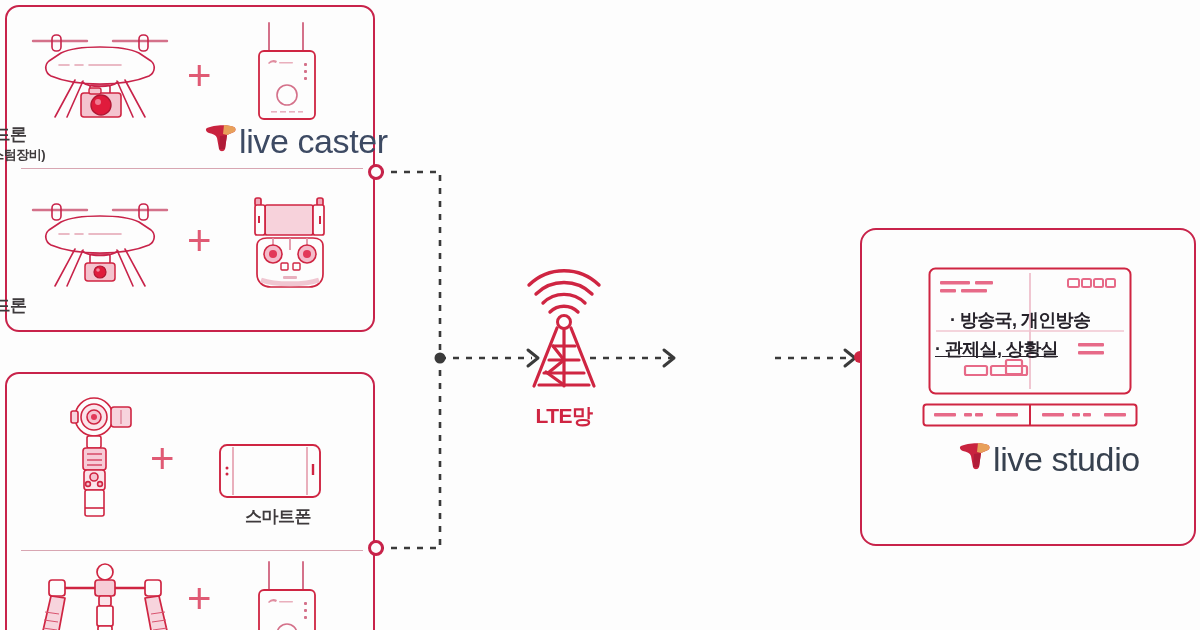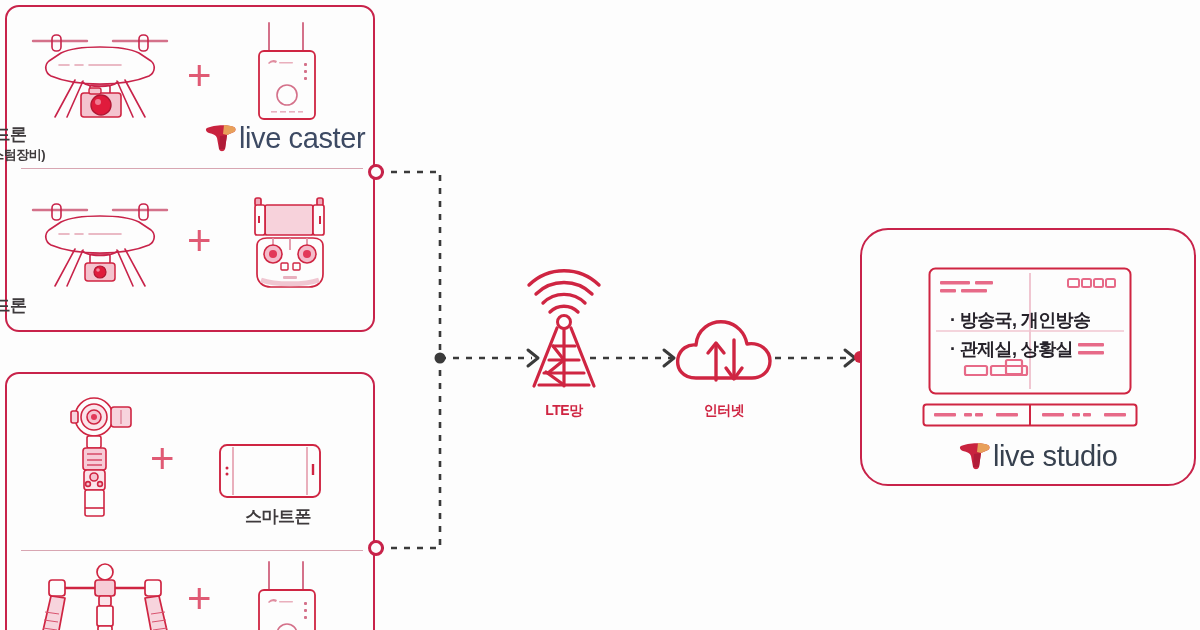"live caster" .wordmark { font-size: 29px -> 34px }
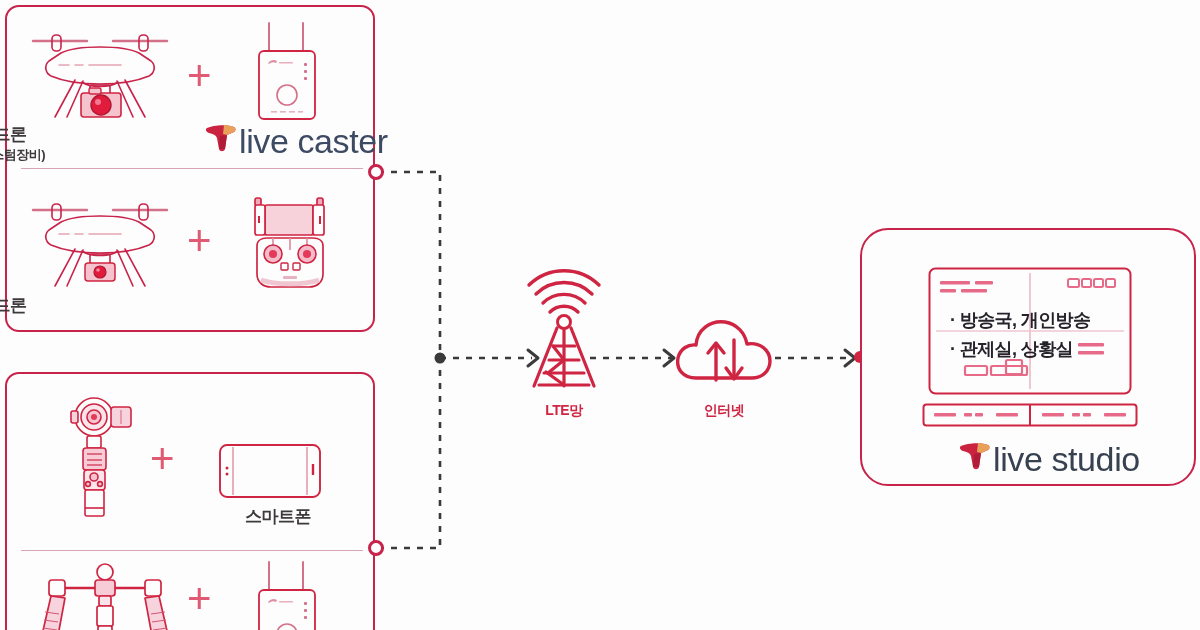"· 방송국, 개인방송" #box-studio { border-radius: 28px -> 16px; height: 258px -> 318px }
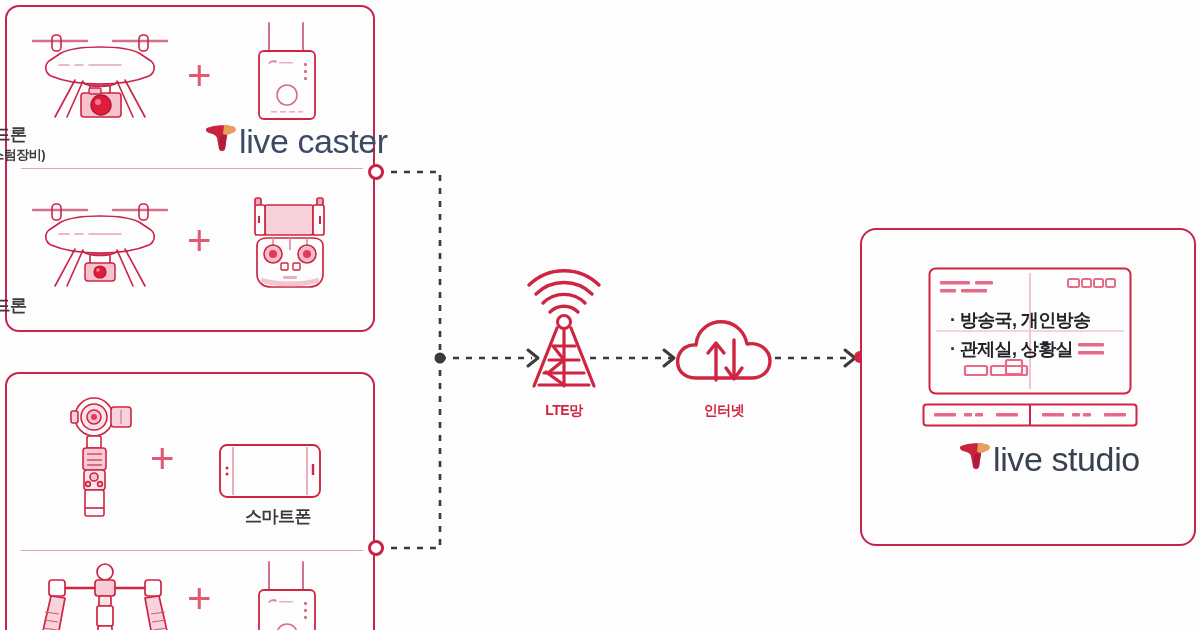"· 관제실, 상황실" div.monitor-text { left: 22px -> 7px; text-decoration: none -> underline }
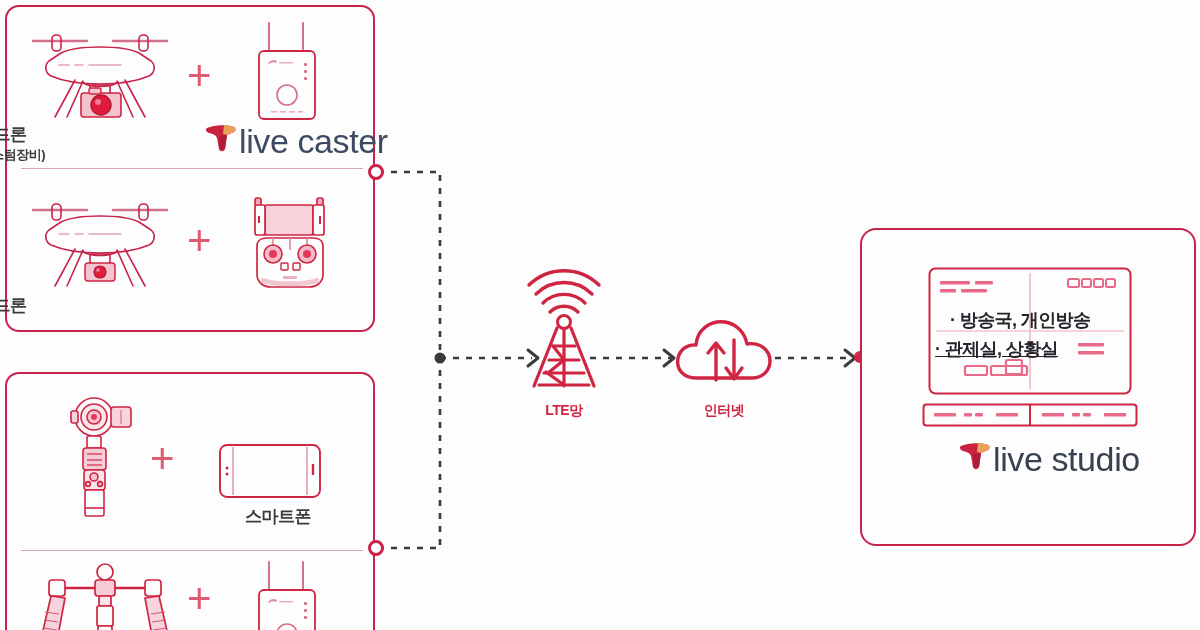"LTE망" .net-label { font-size: 14px -> 21px }
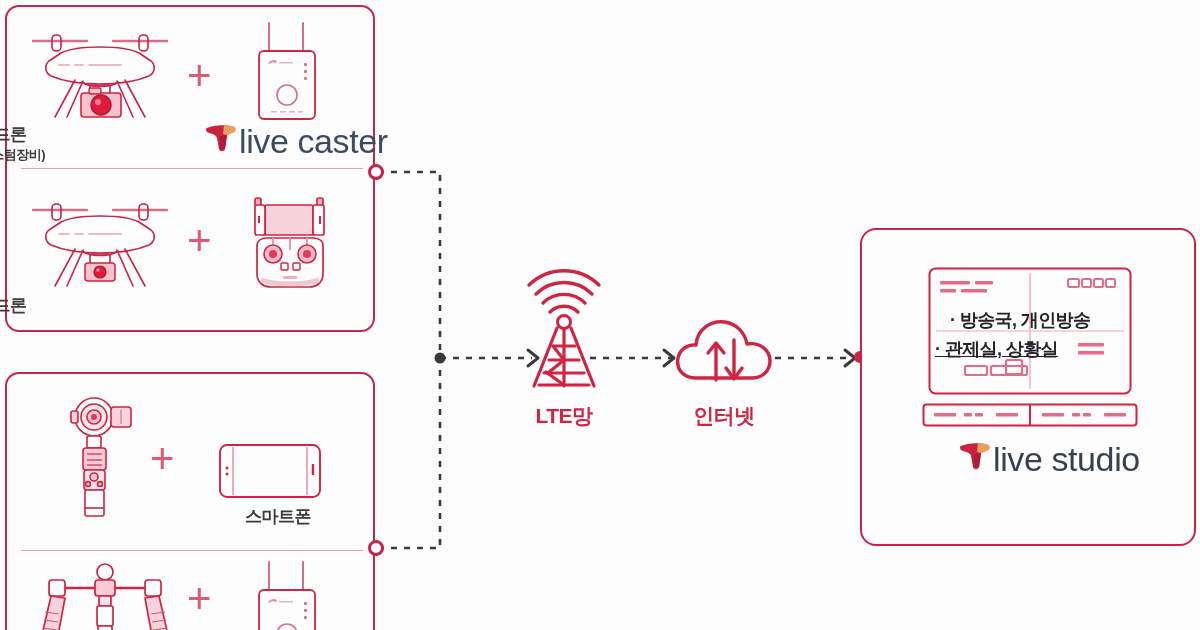"인터넷" div.abs { html: <div> <svg> <path></path> <g> <line></line> <polyline></polyline> <line></line> <polyline></polyline> </g> </svg> <div>인터넷</div> </div> -> none }
